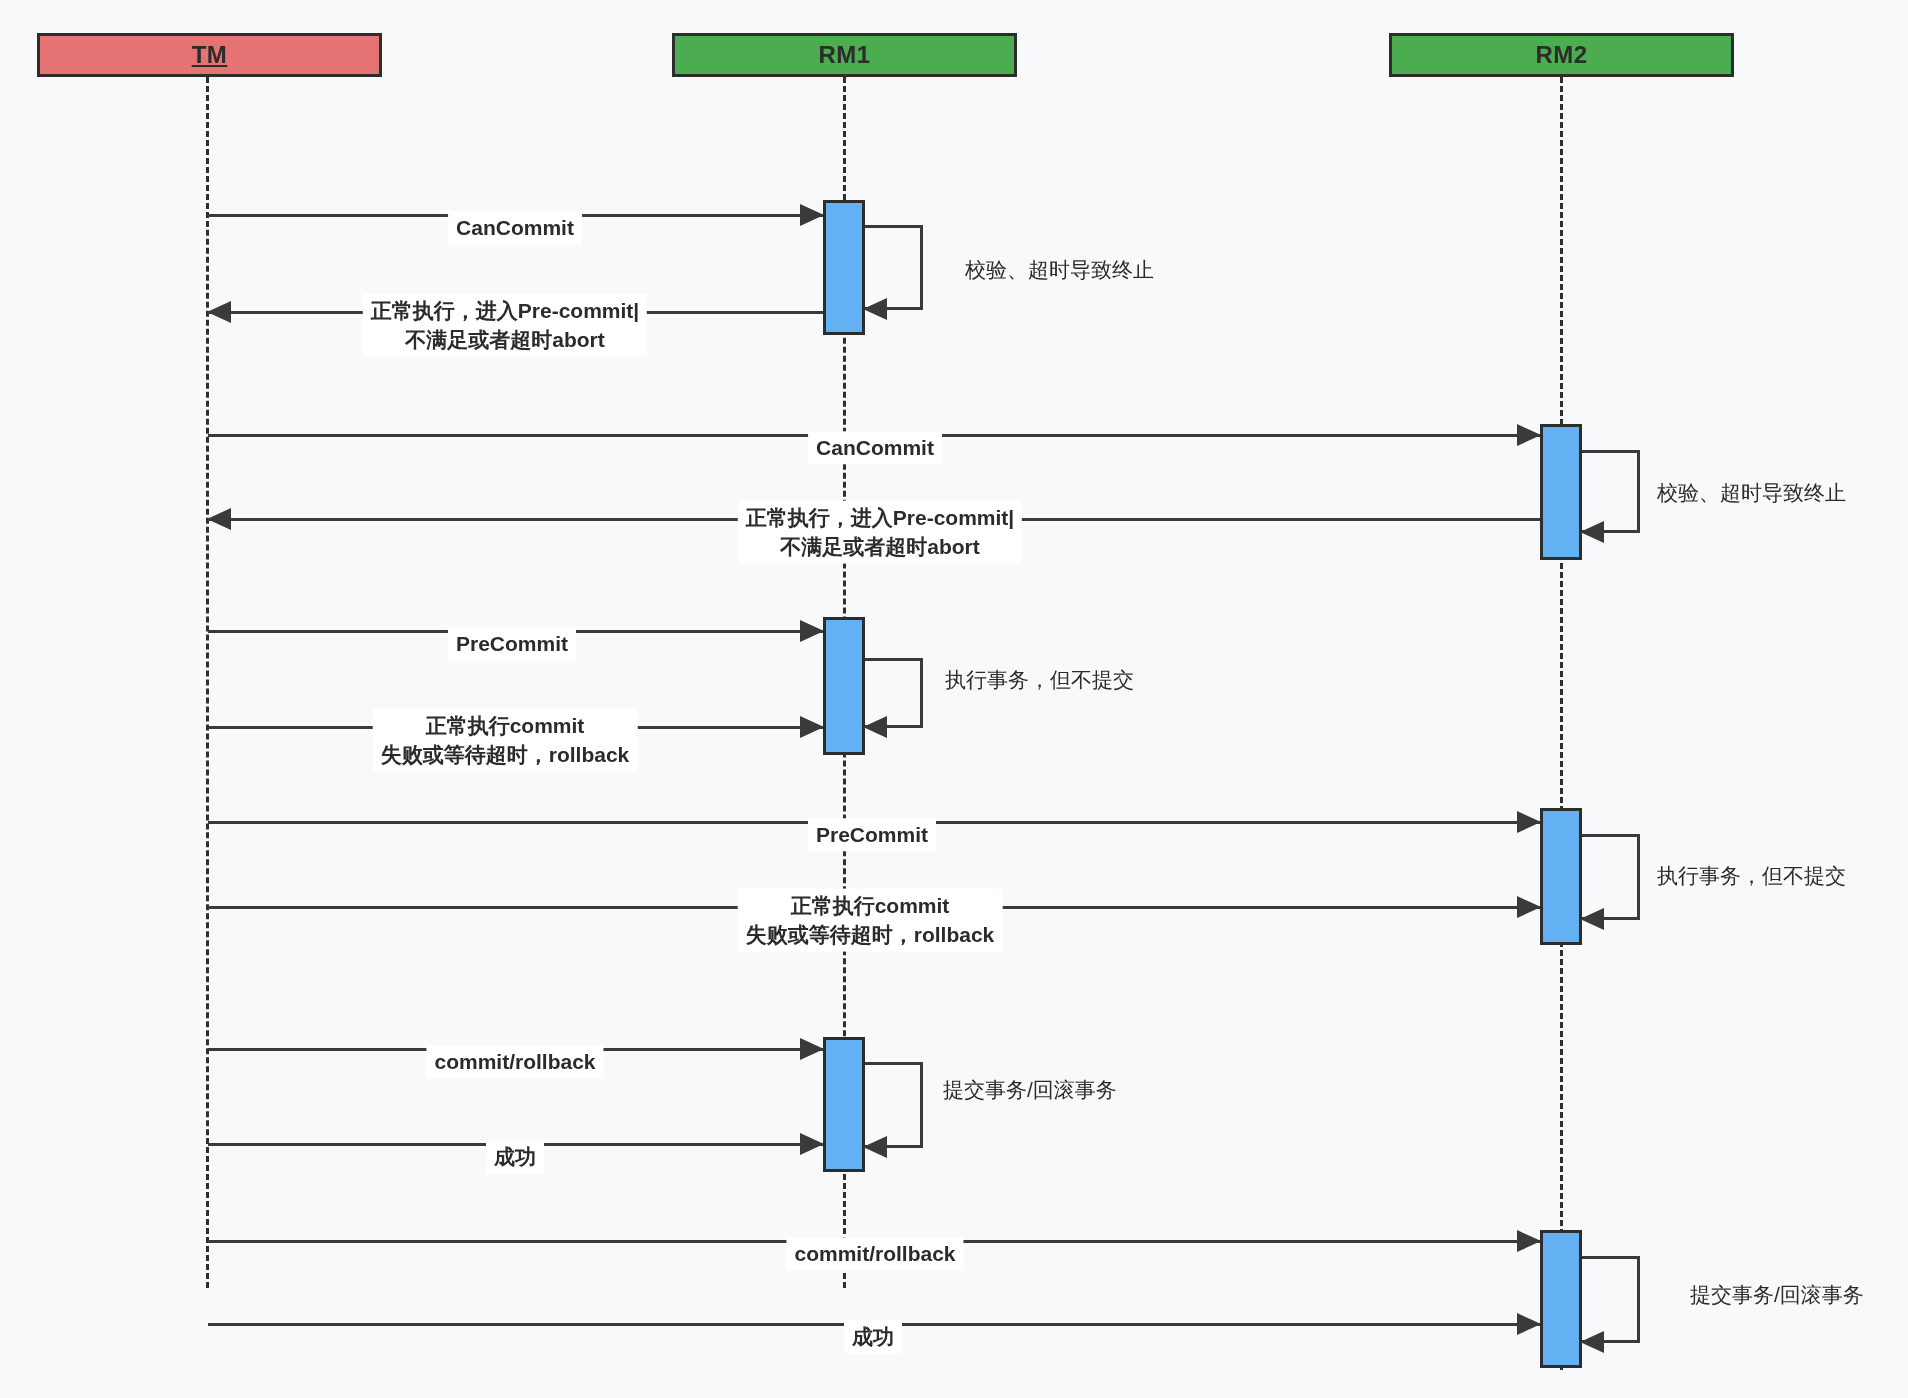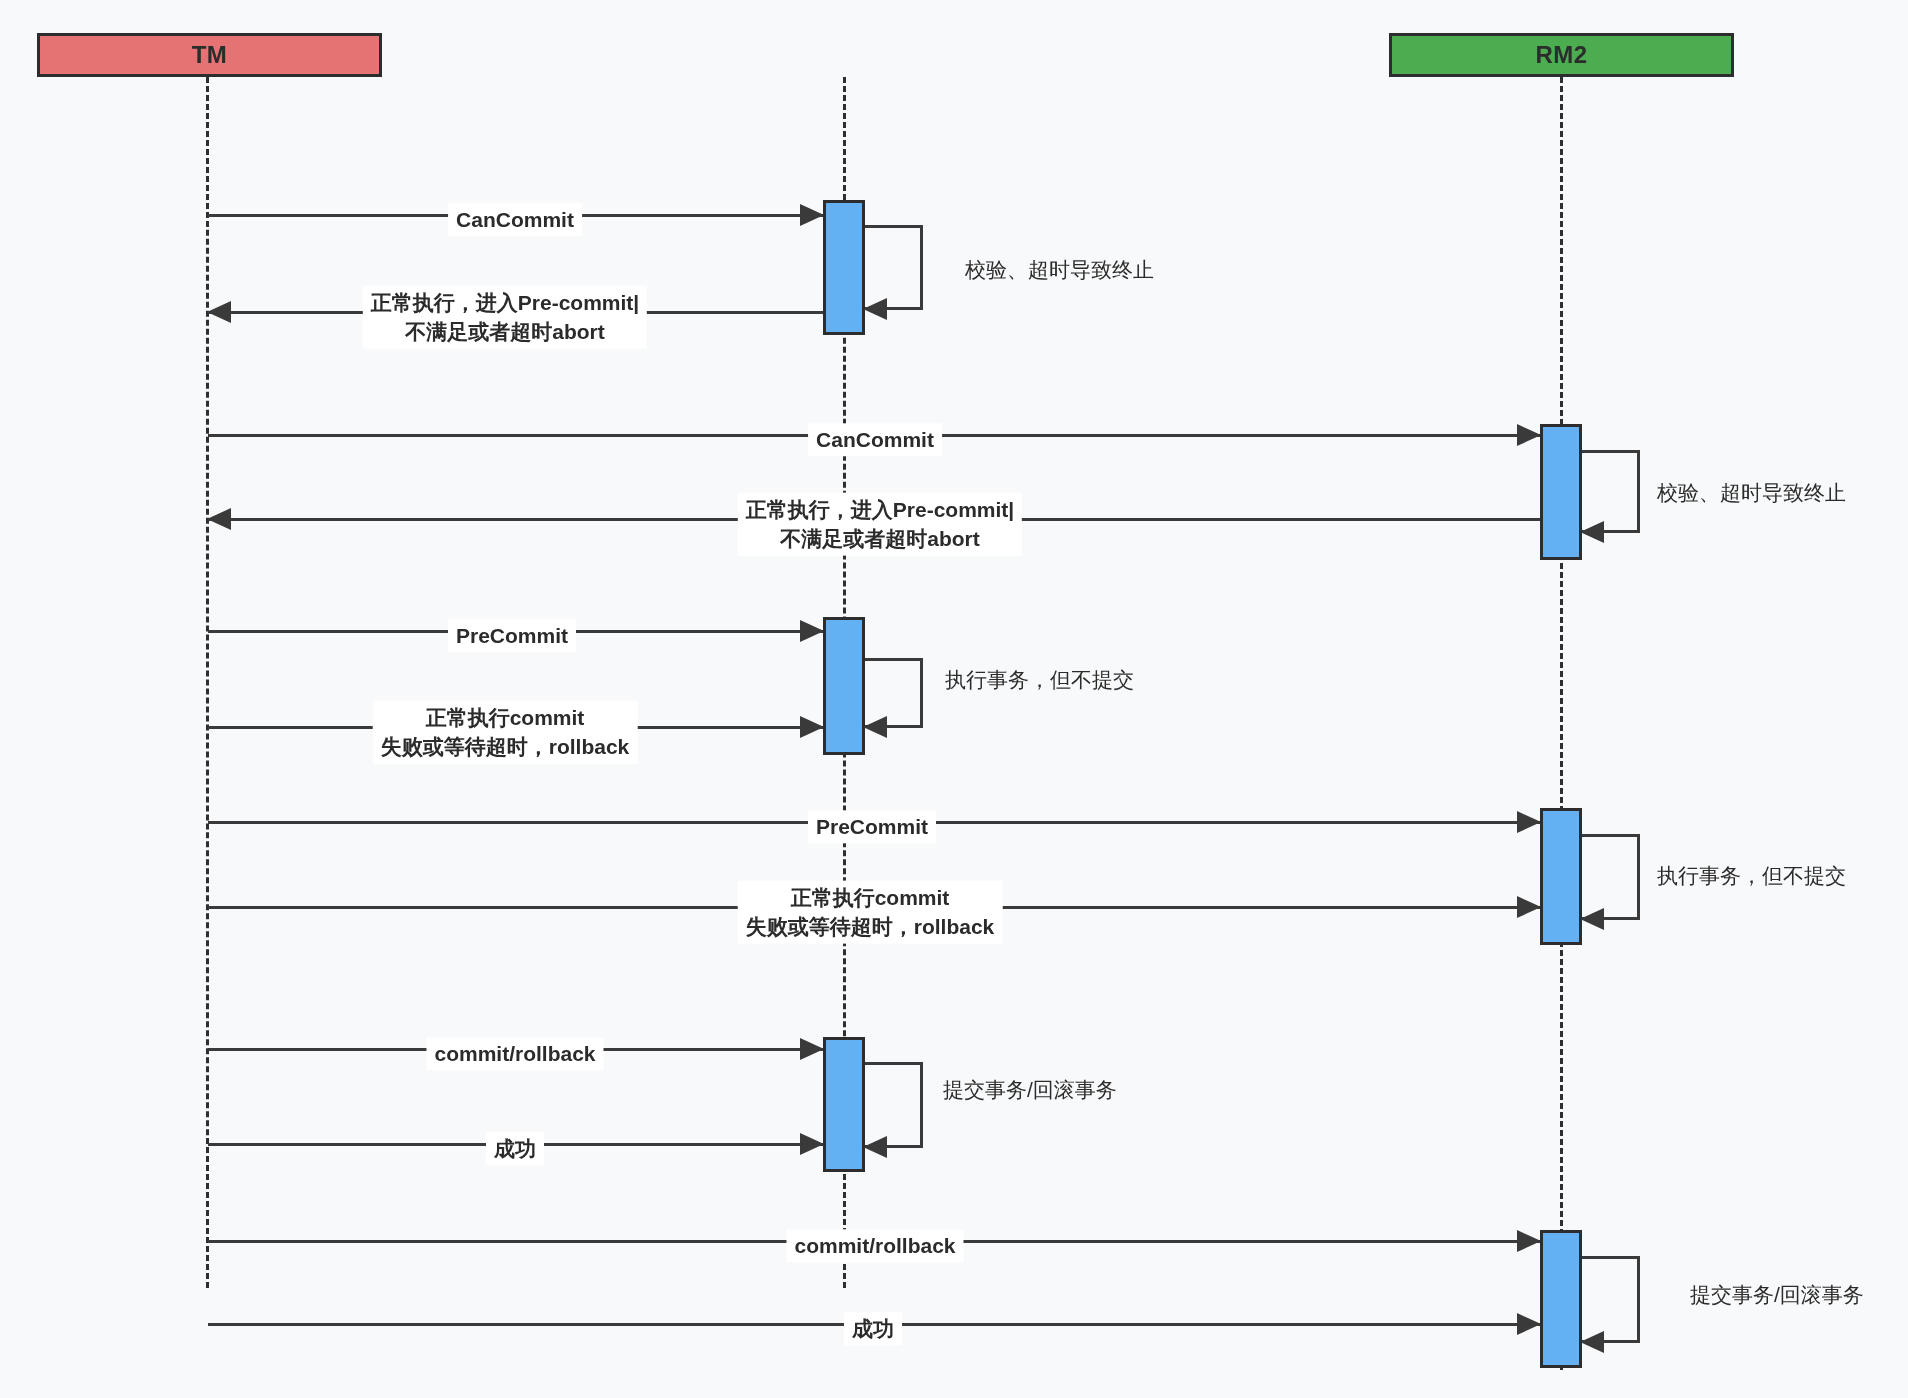"TM" div.pbox { text-decoration: none -> underline }
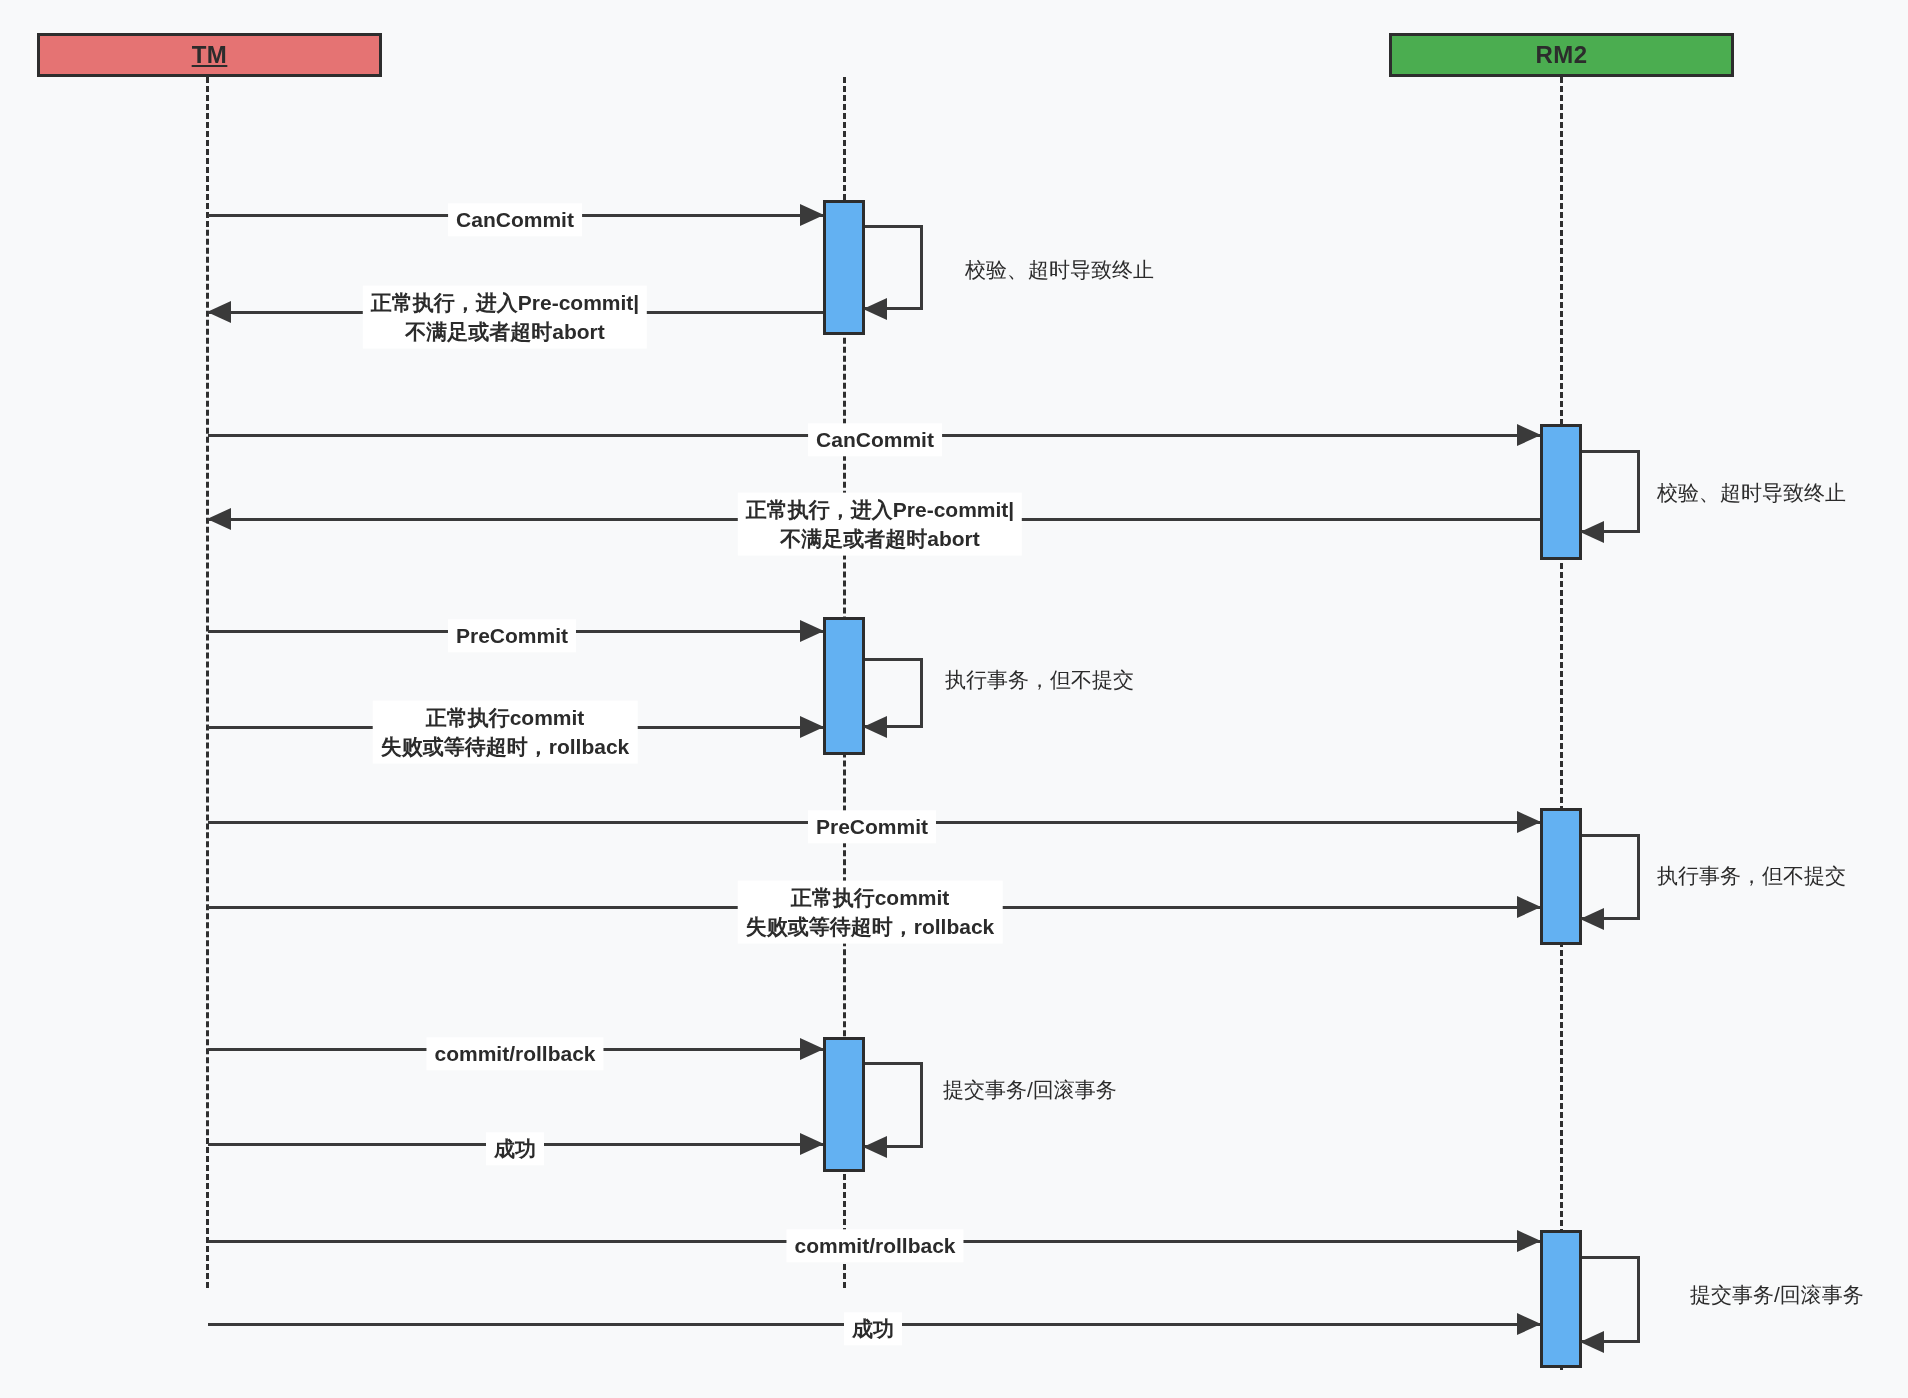"RM1" div.pbox { html: none -> <div> <span>RM1</span> </div> }
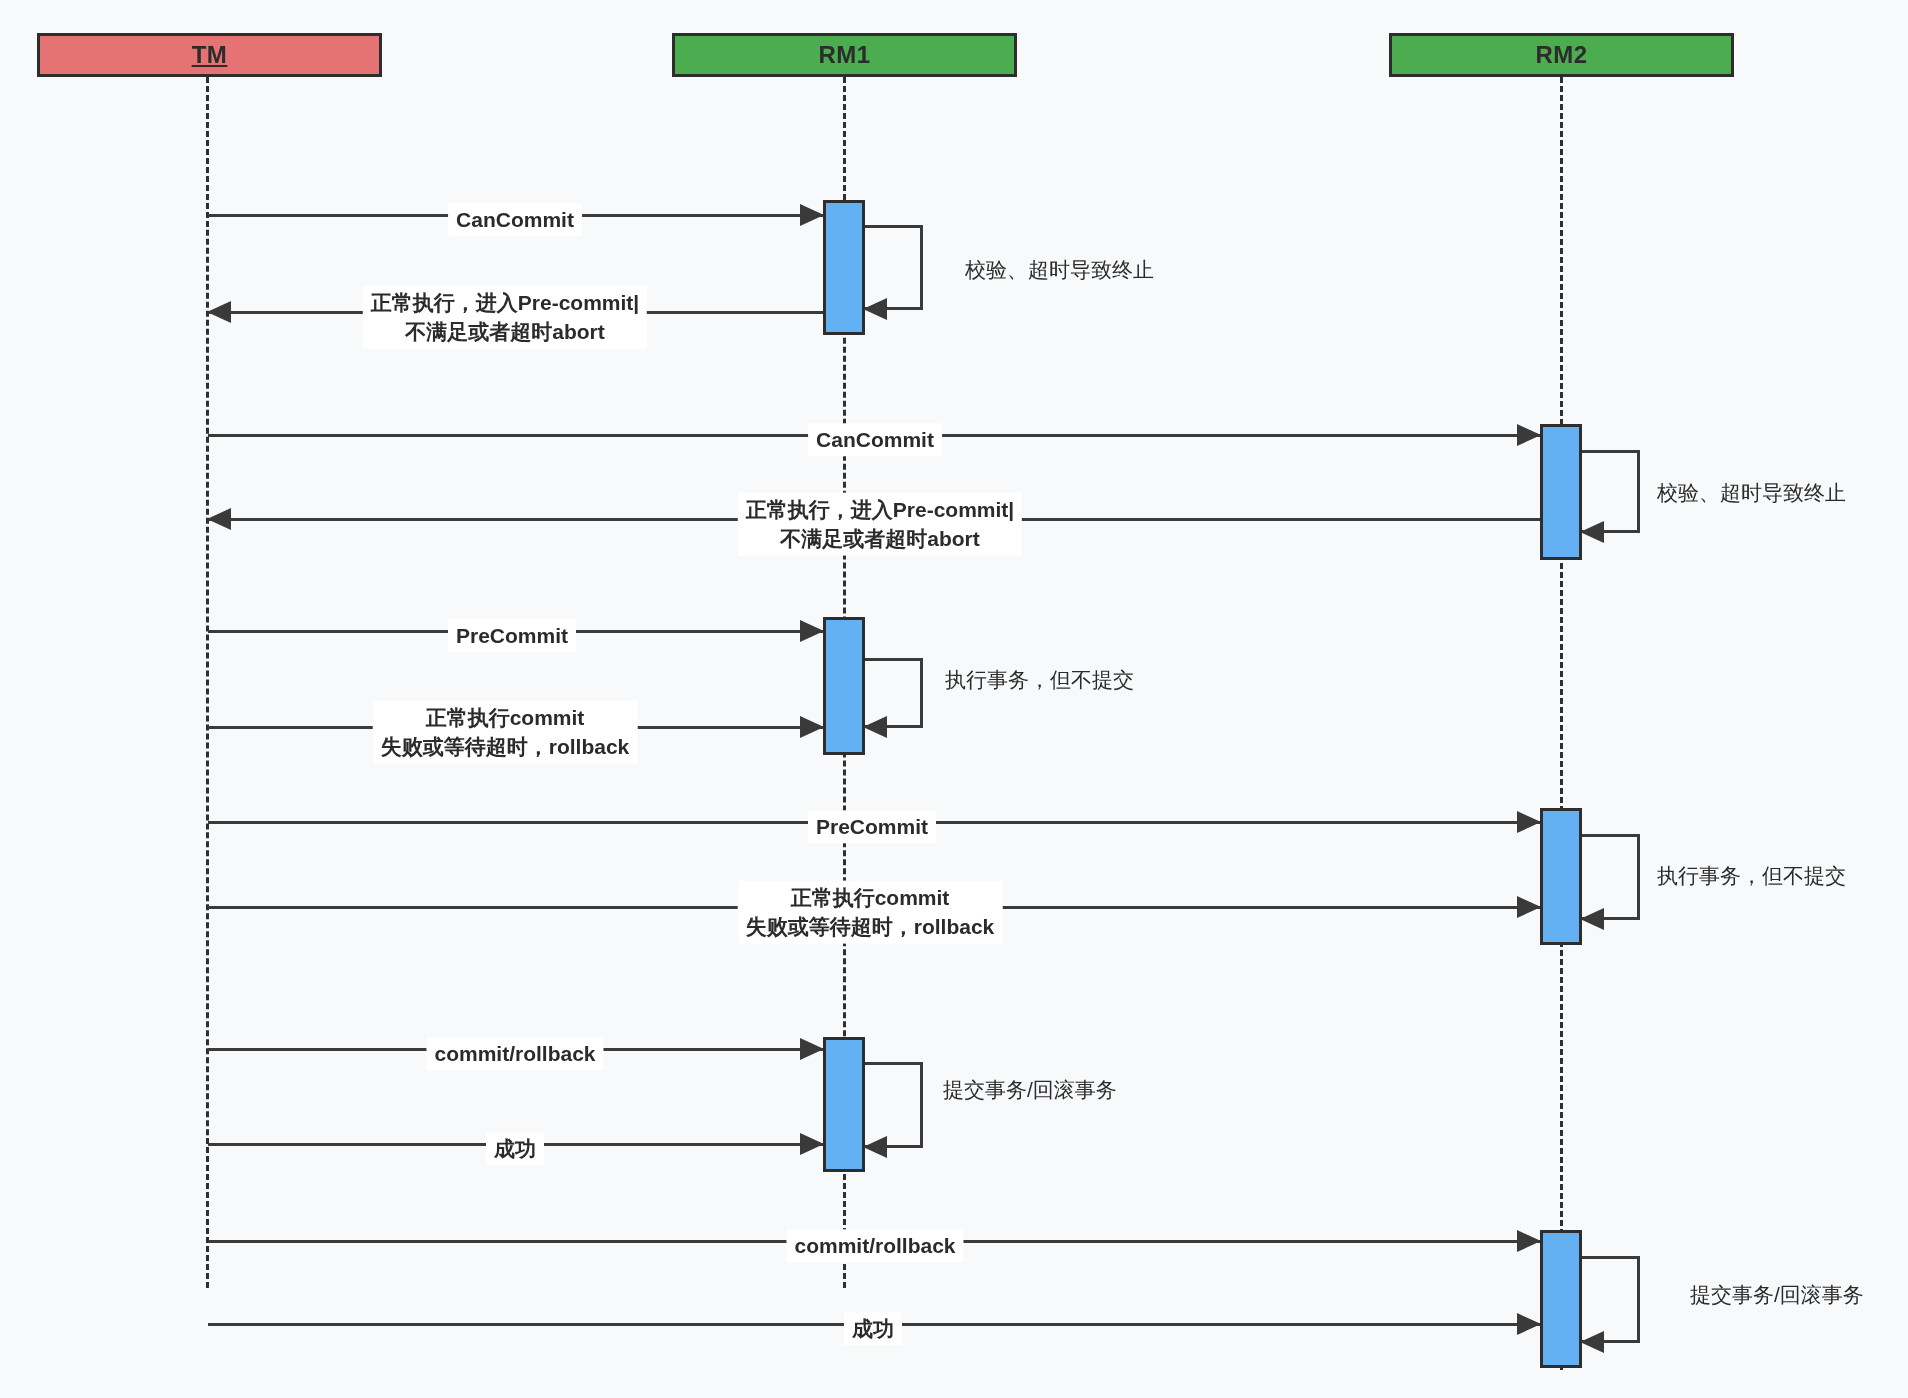"CanCommit" .mlabel { top: 4px -> 12px }
